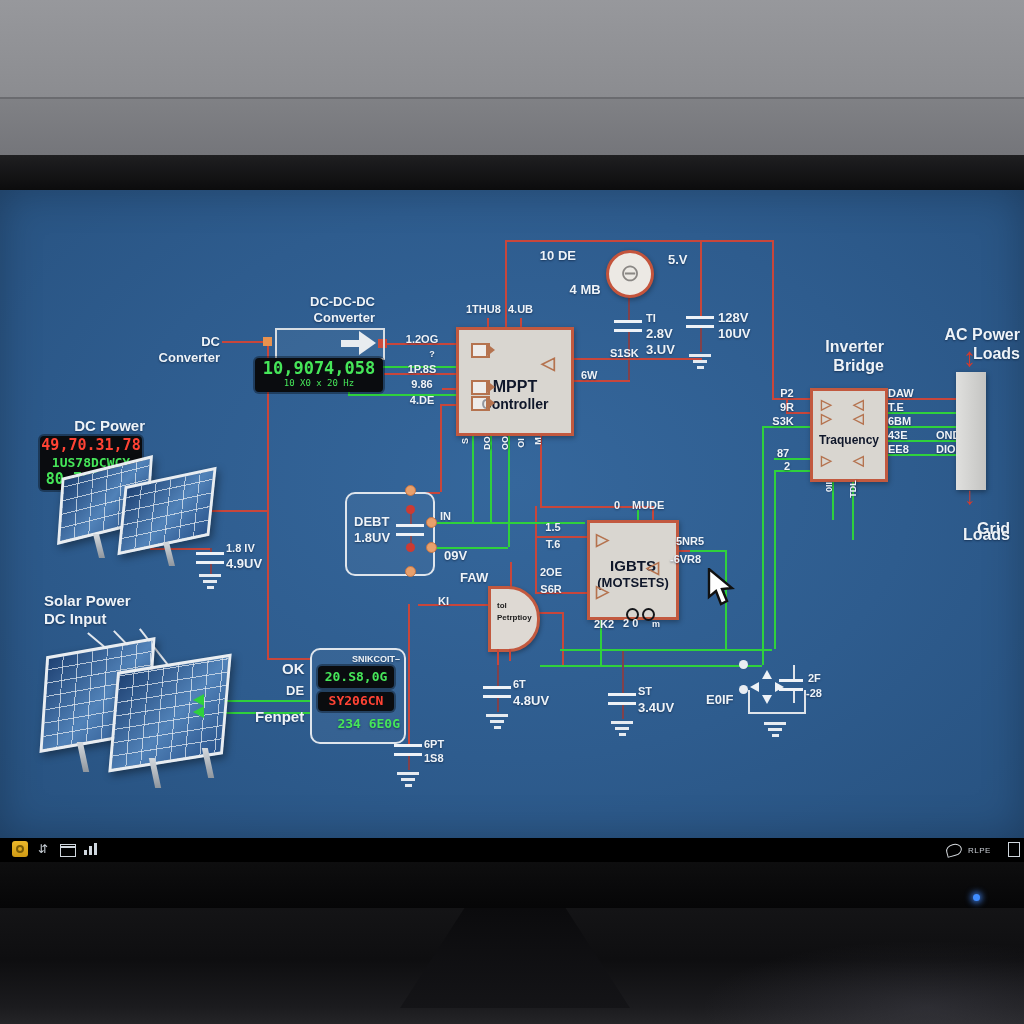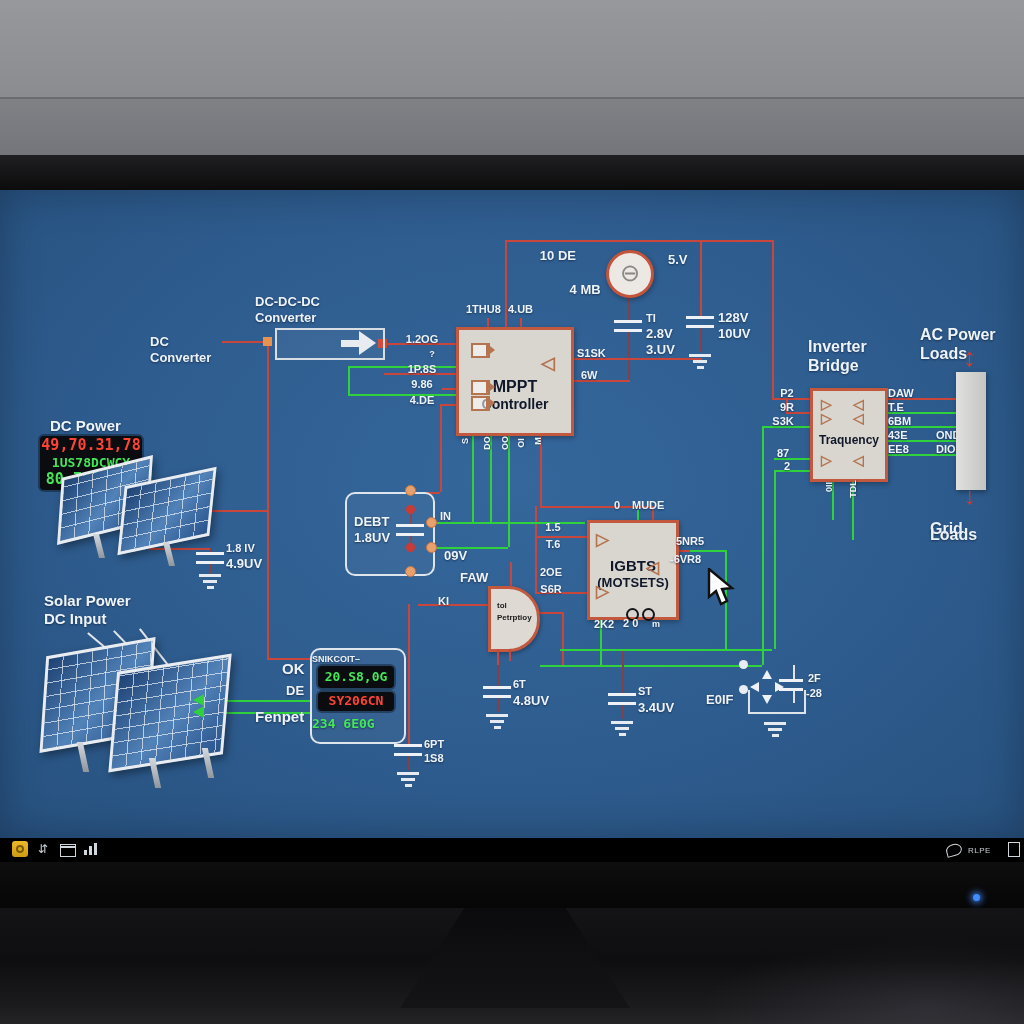"DC-DC-DC" .ctr { text-align: left -> right }
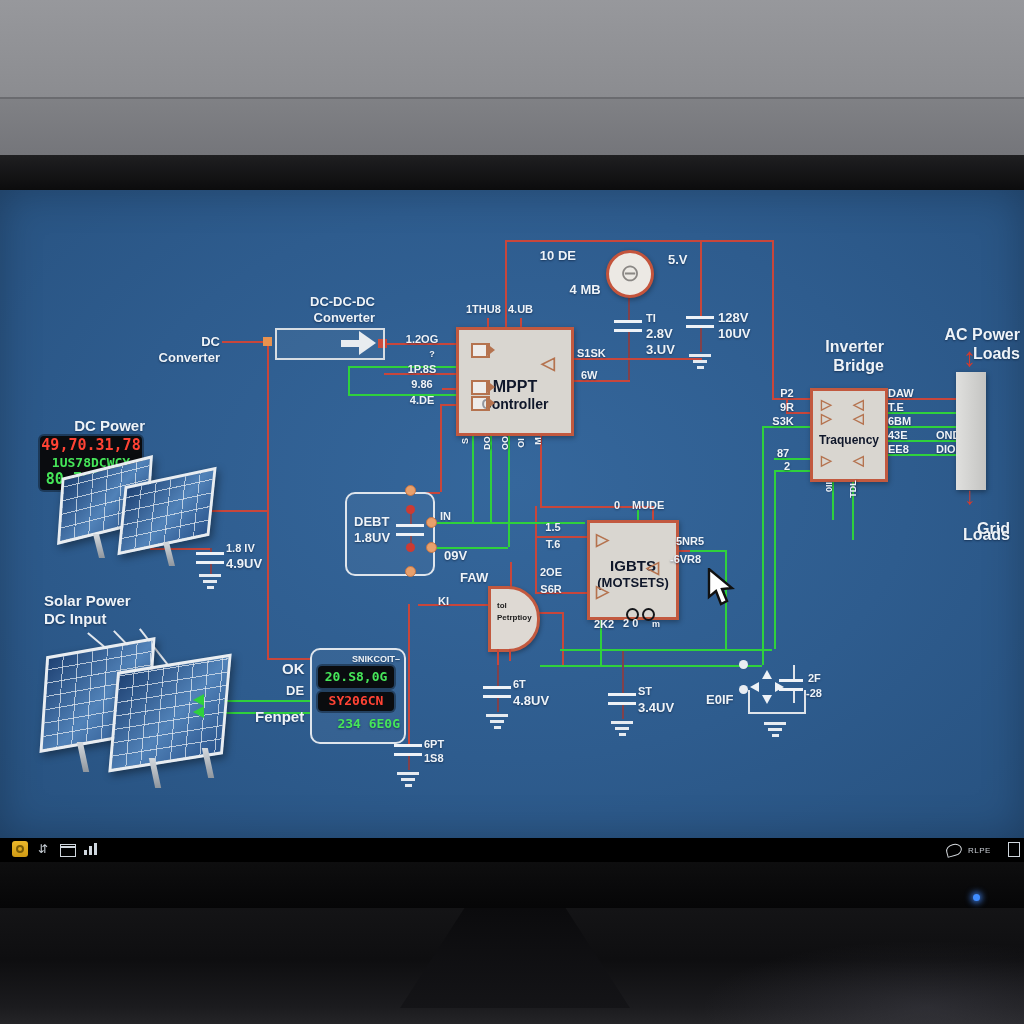"S1SK" div.lbl { left: 577px -> 610px }
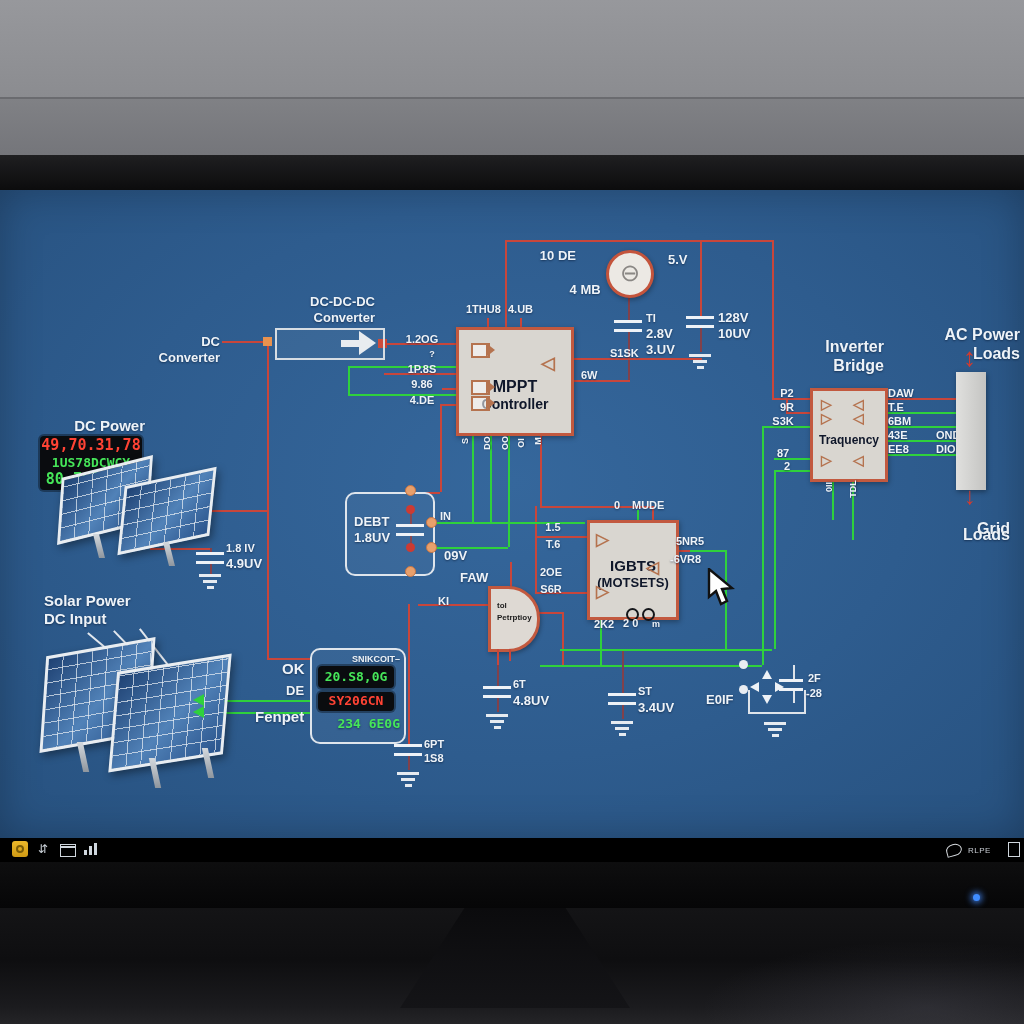"10,9074,058" div.disp { html: none -> <div> <div>10,9074,058</div> <div>10 X0 x 20 Hz</div> </div> }
